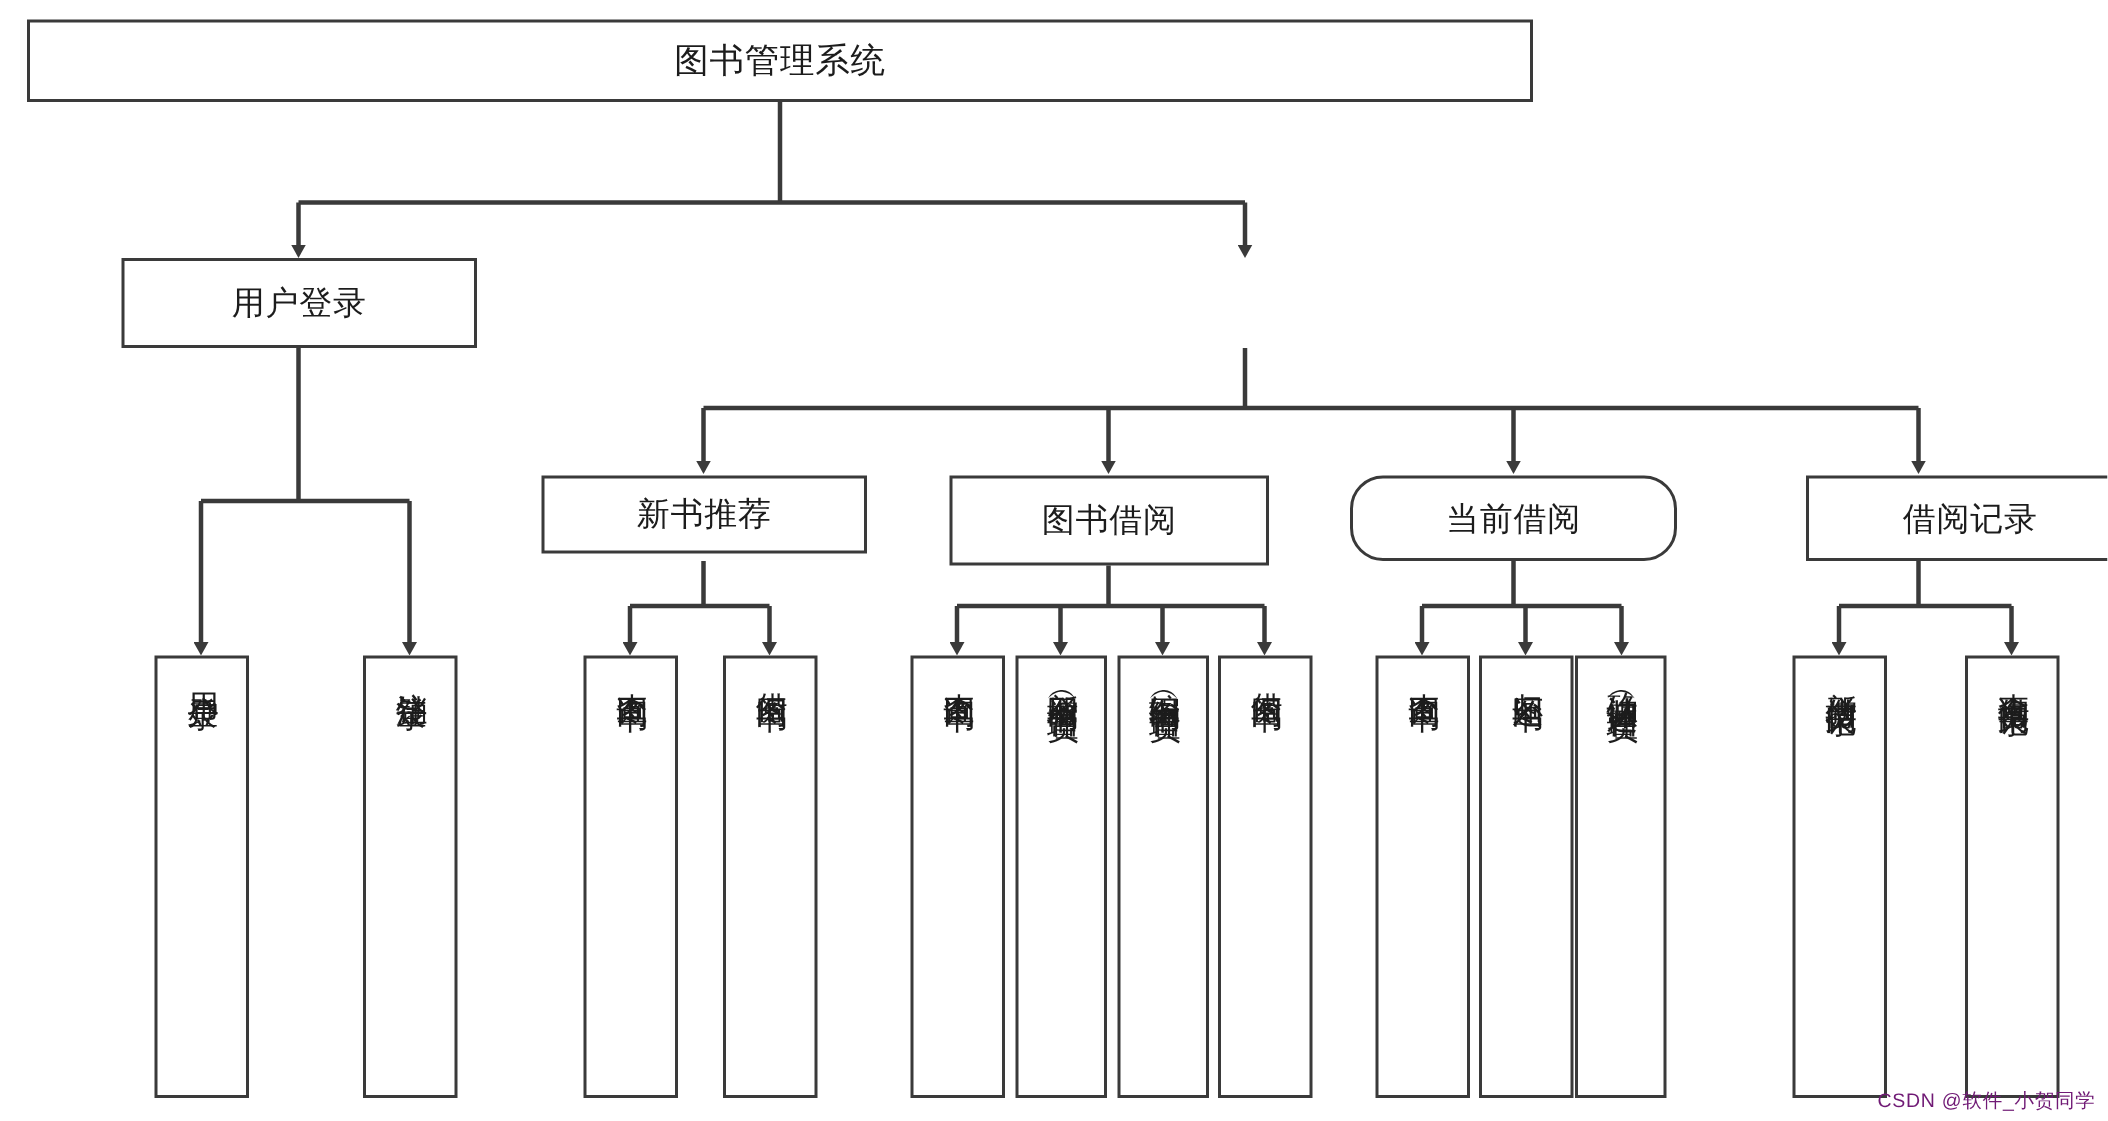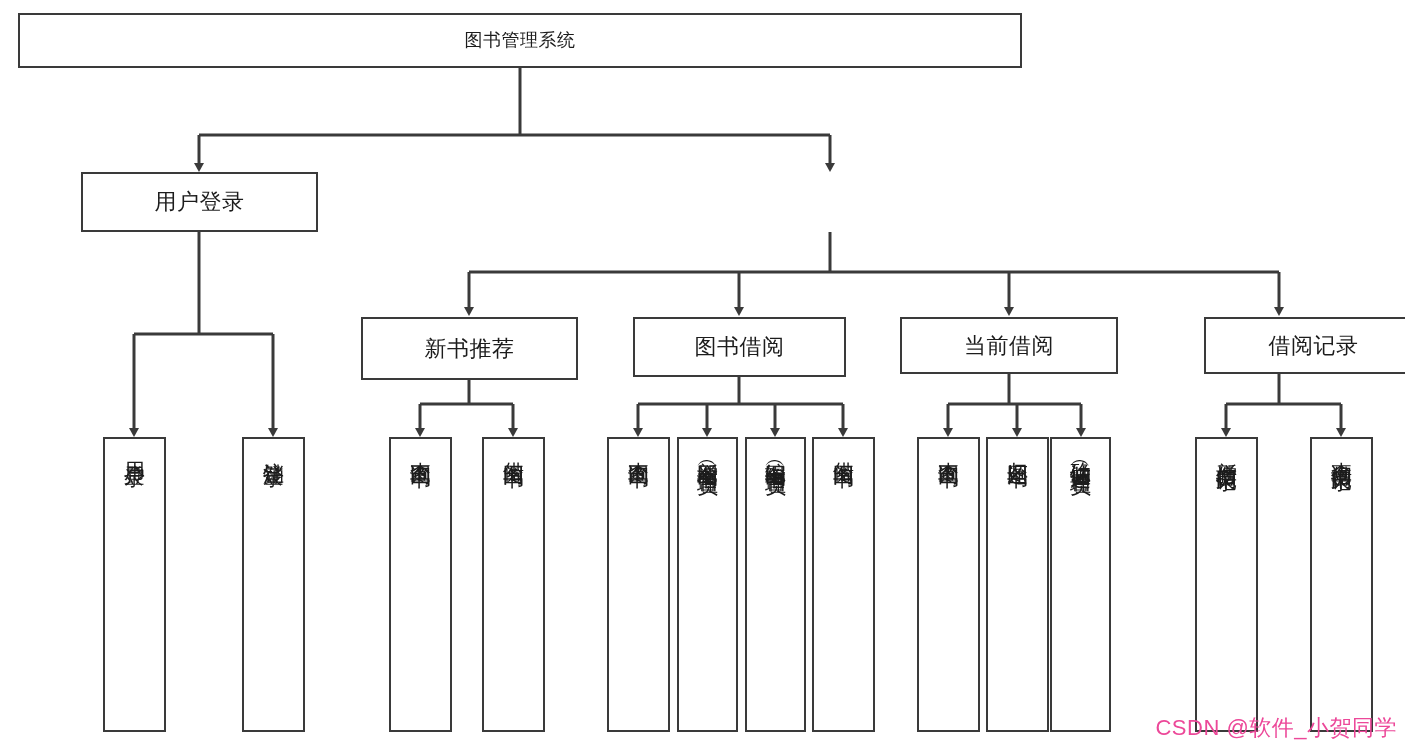"图书管理系统" .node.root .node-label { font-size: 18px -> 23px }
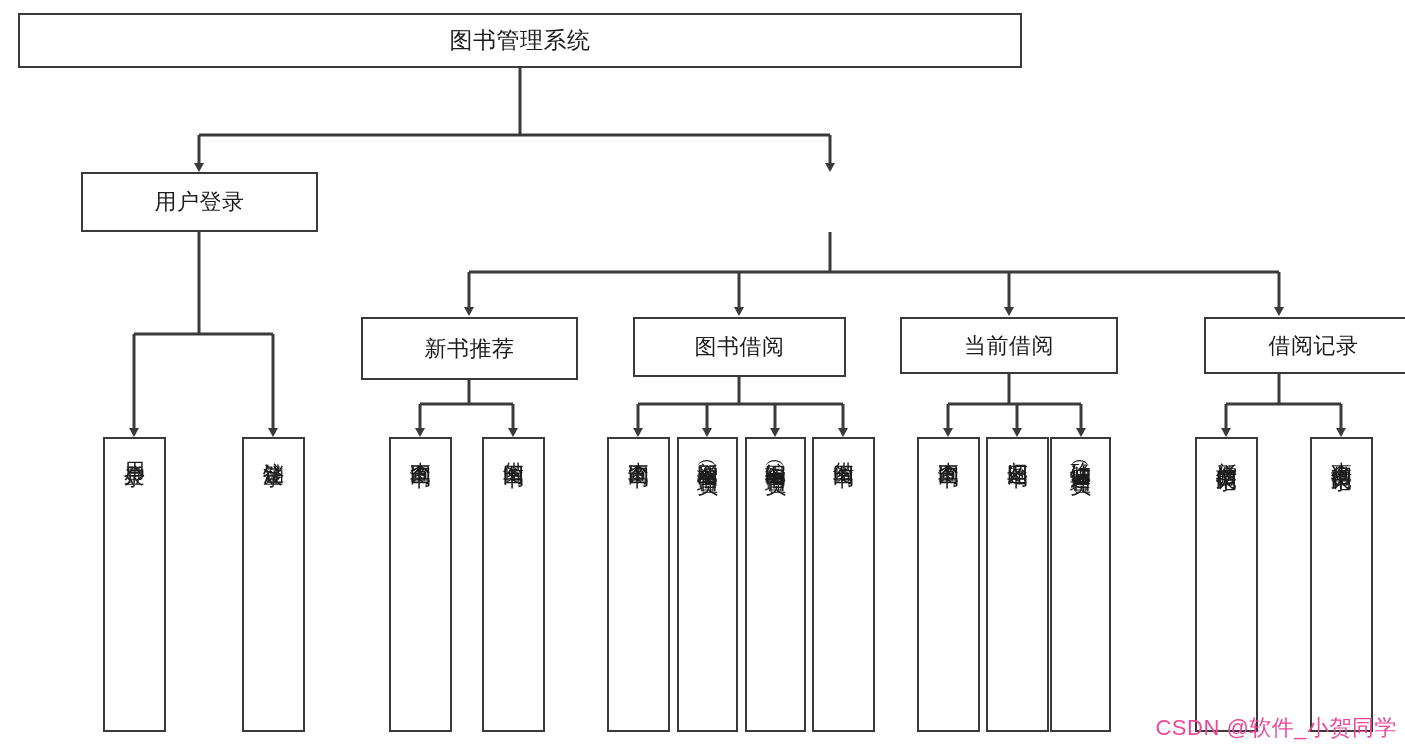"新书推荐" div.node { height: 63px -> 52px }
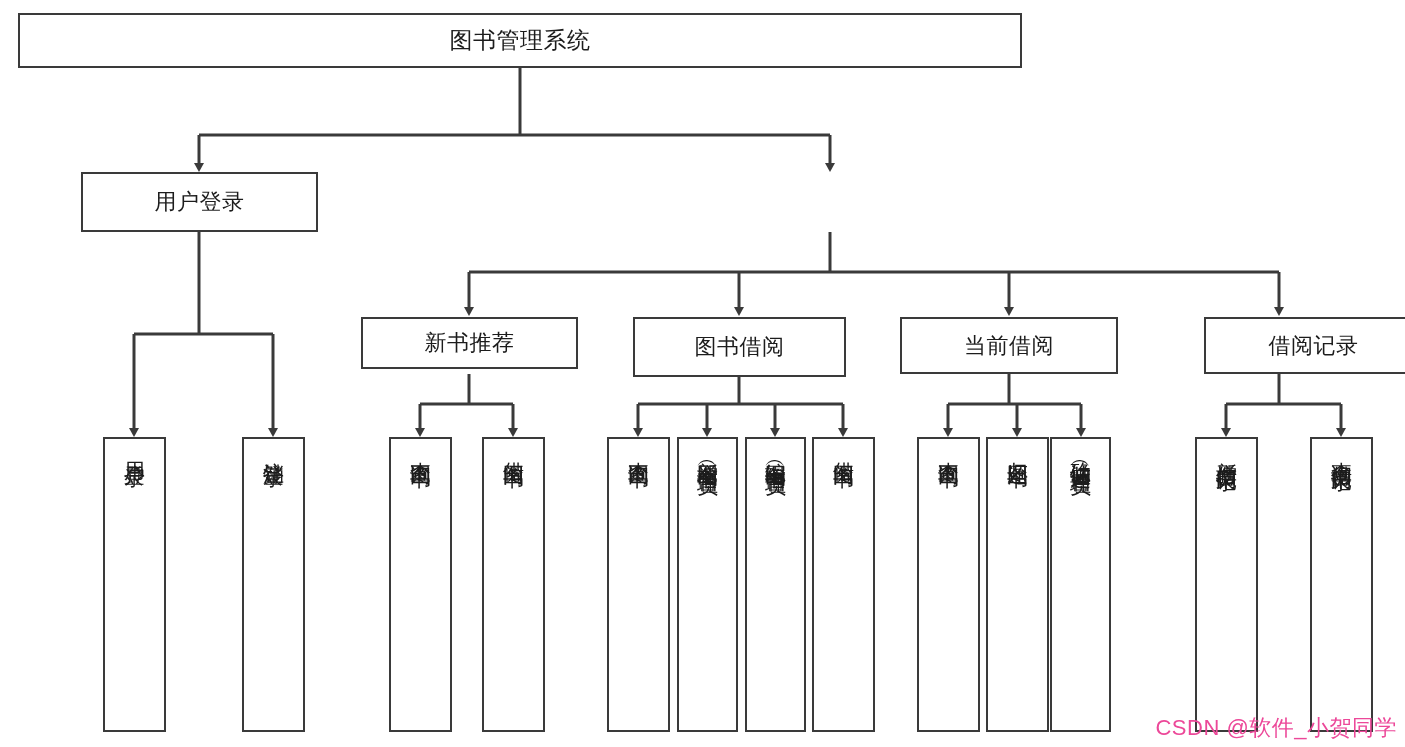"当前借阅" div.node { border-radius: none -> 22px }
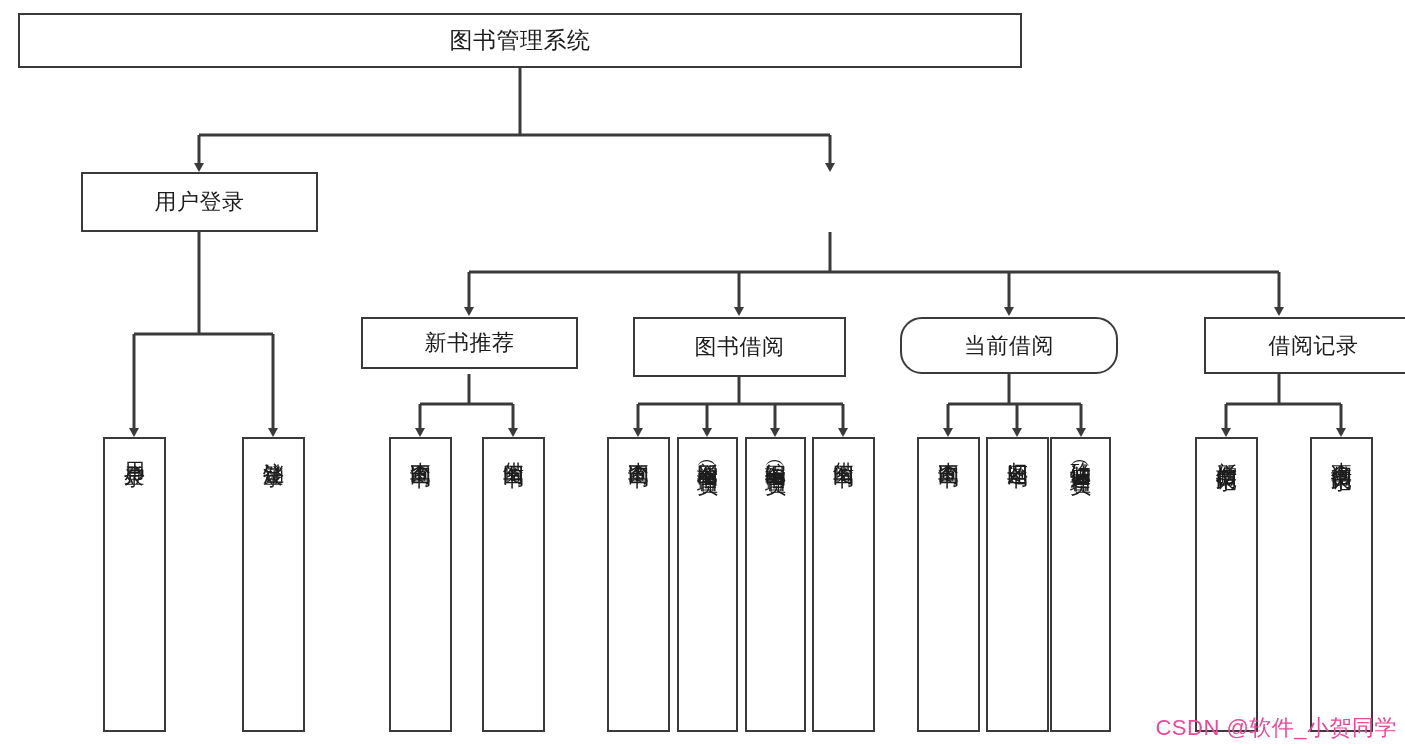"CSDN @软件_小贺同学" #watermark { color: #ec4899 -> #701a75; font-size: 22px -> 13px }
